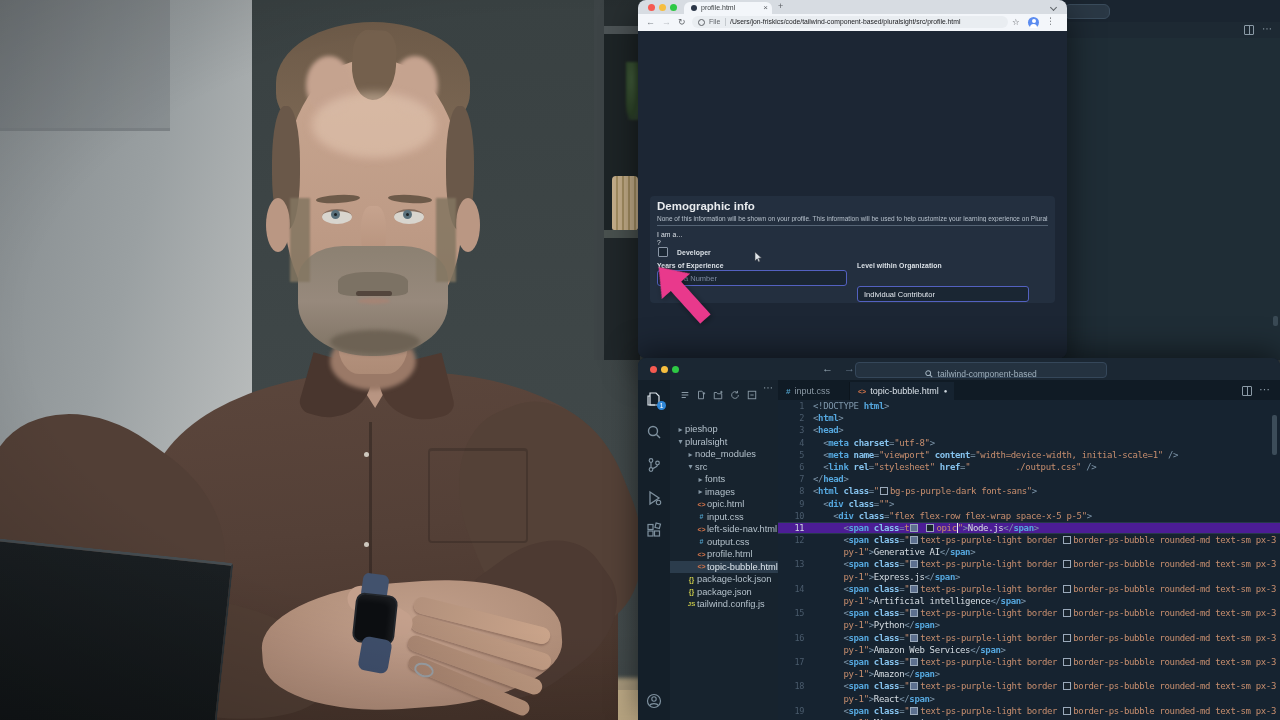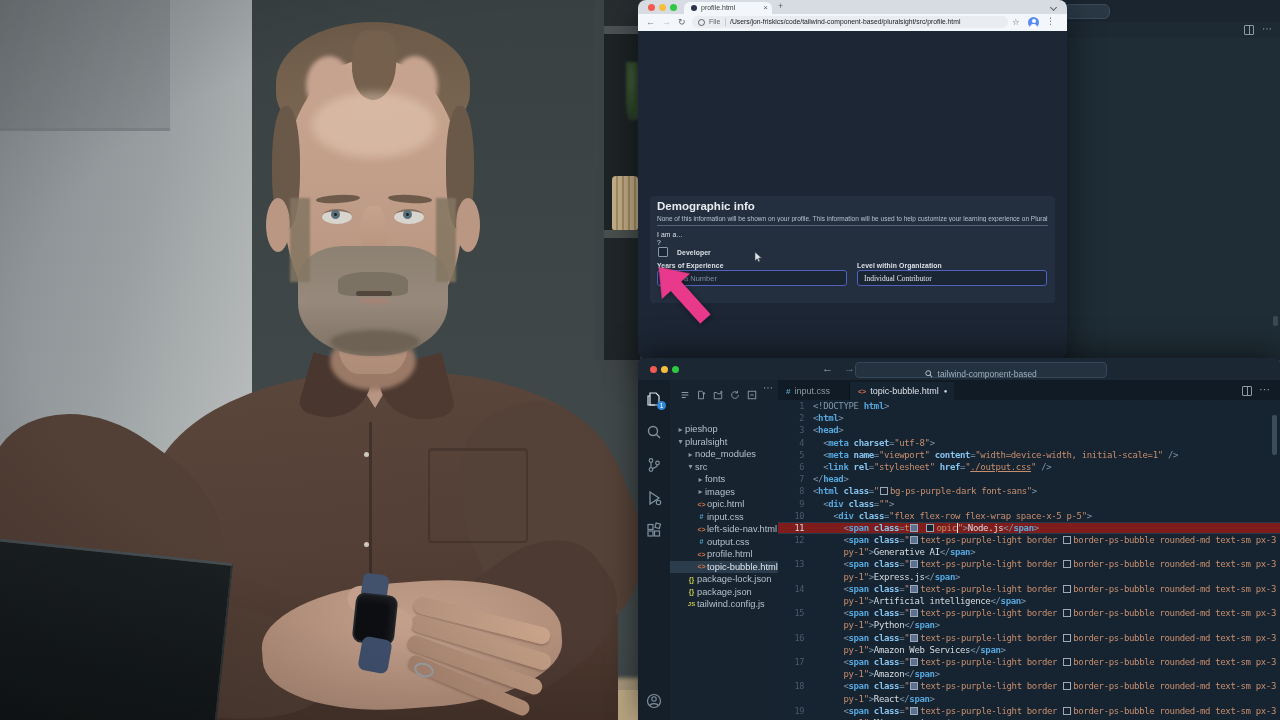"Individual Contributor" input.pinput { font-family: Liberation Serif, serif -> none; top: 74px -> 90px; width: 190px -> 172px }
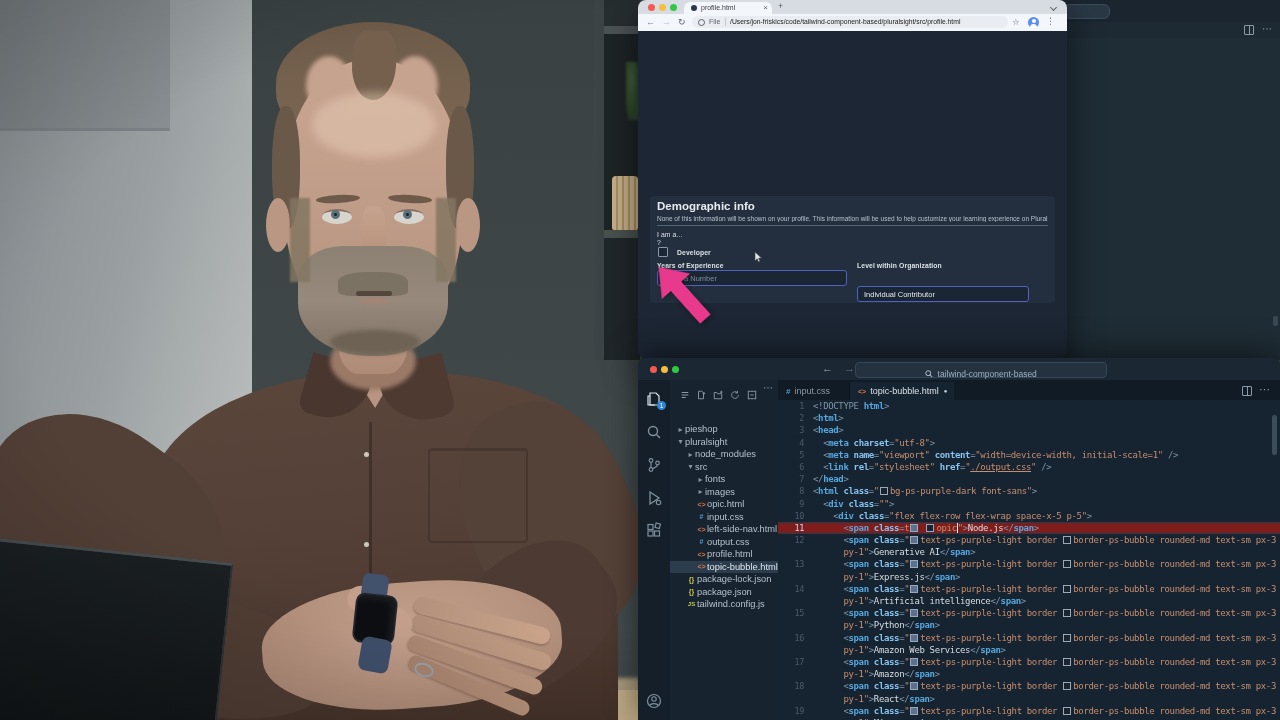"./output.css" .tok-lnk { margin-left: none -> 45px; text-decoration: underline -> none }
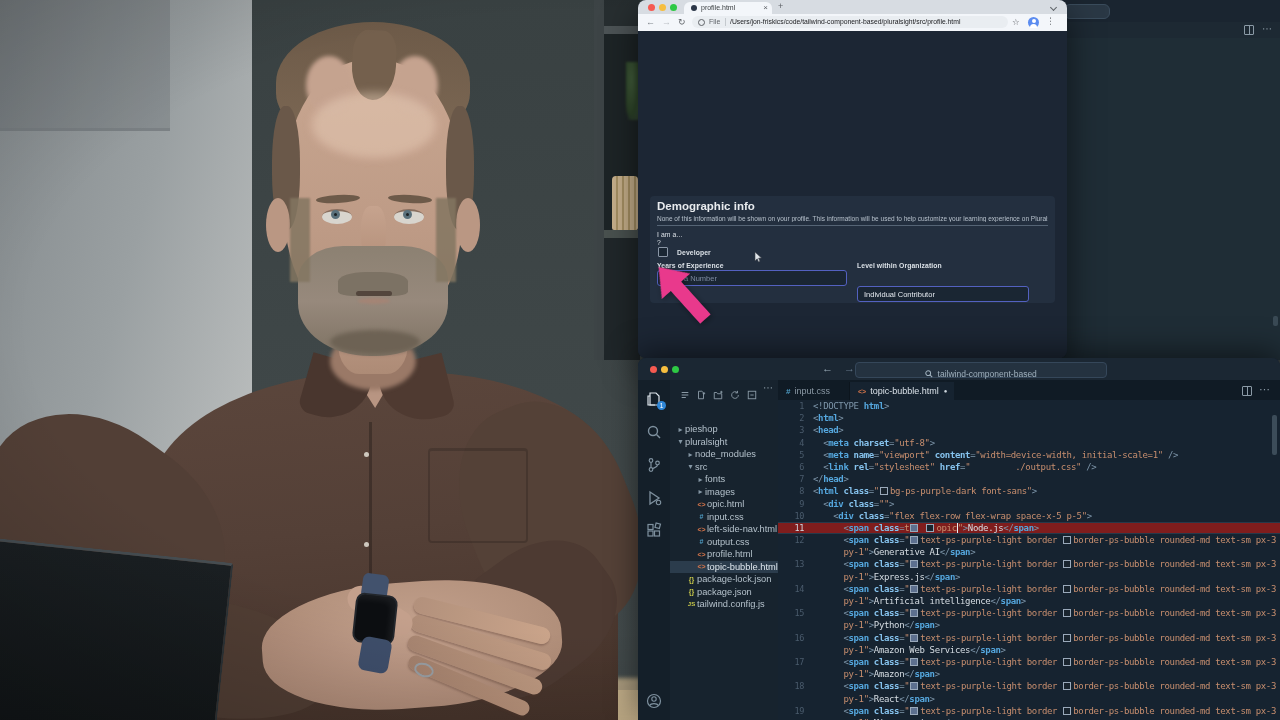"11" .crow.active { background: #7f1d1d -> #4c1d95 }
